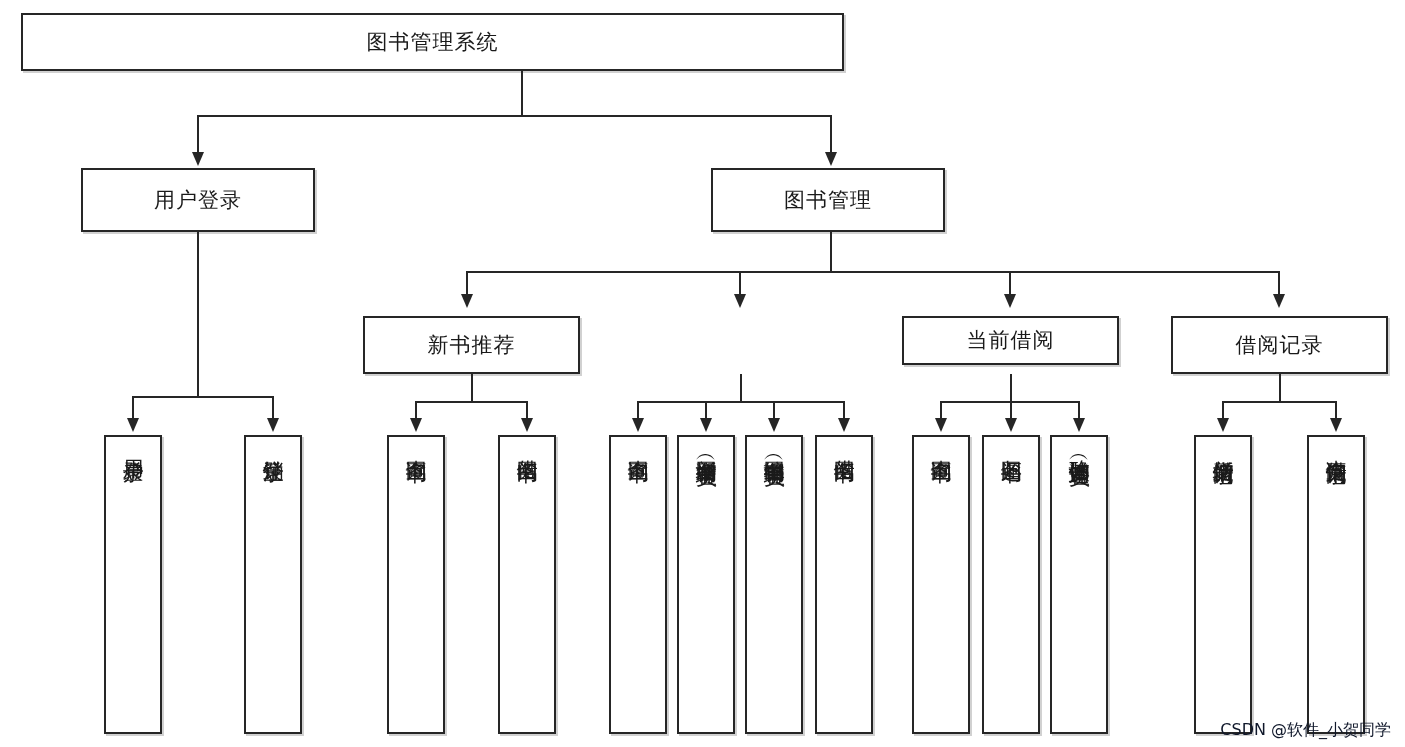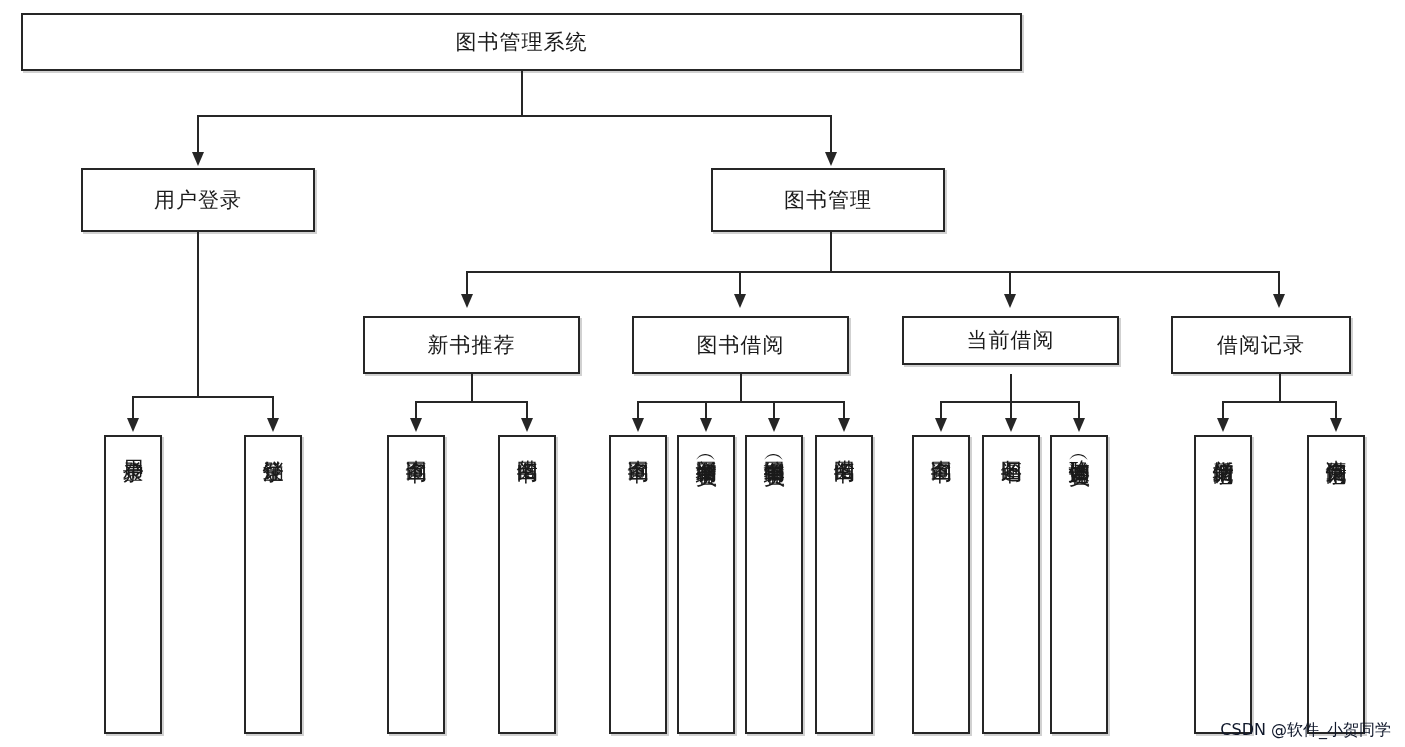"图书管理系统" div.node { width: 1001px -> 823px }
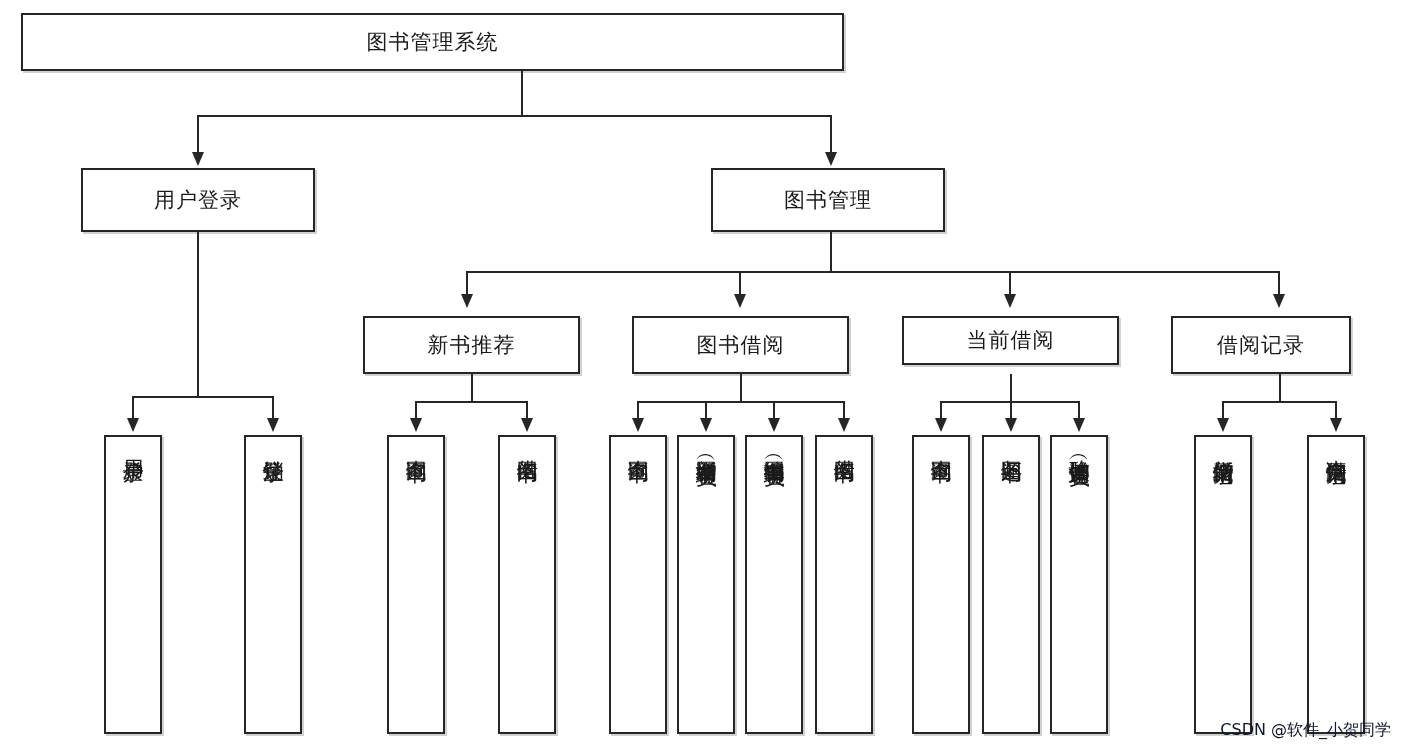"图书借阅" div.node { html: <div> <span>图书借阅</span> </div> -> none }
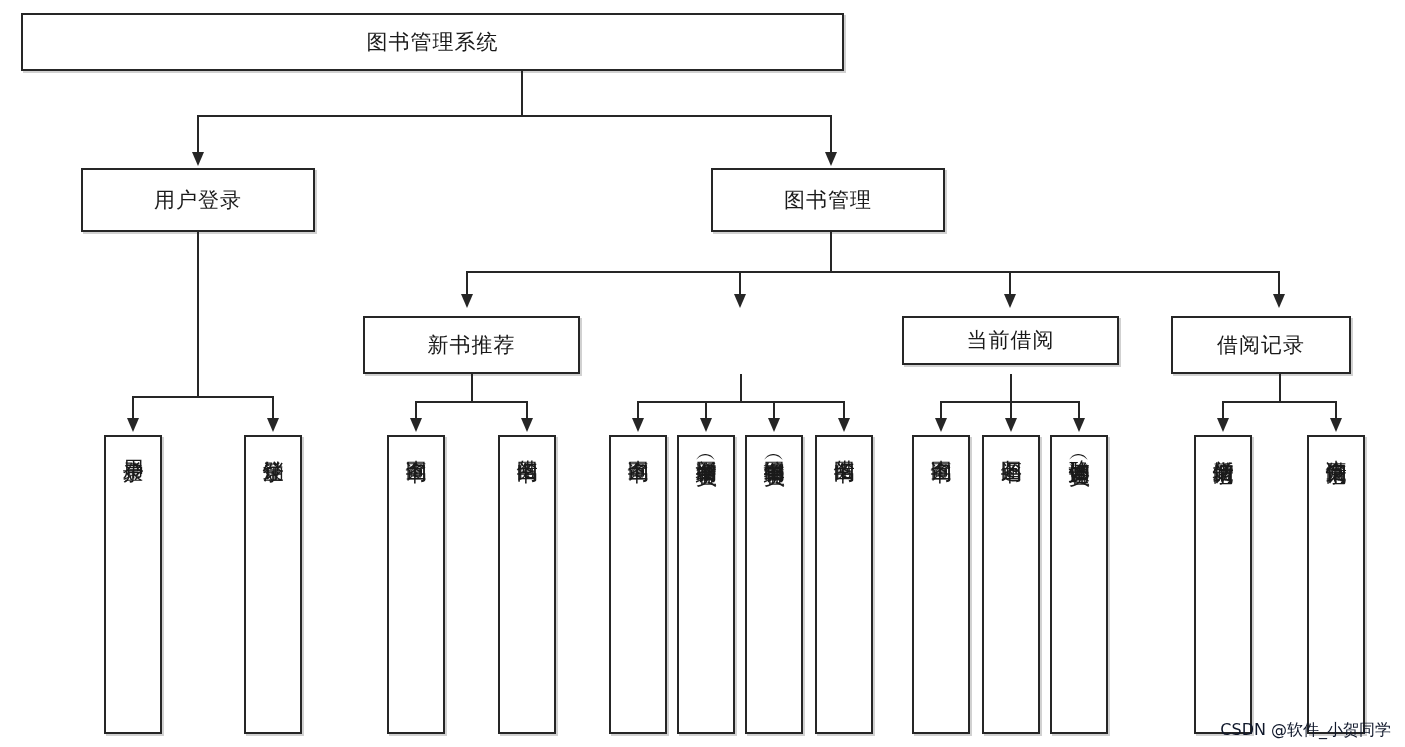"借阅记录" div.node { width: 180px -> 217px }
